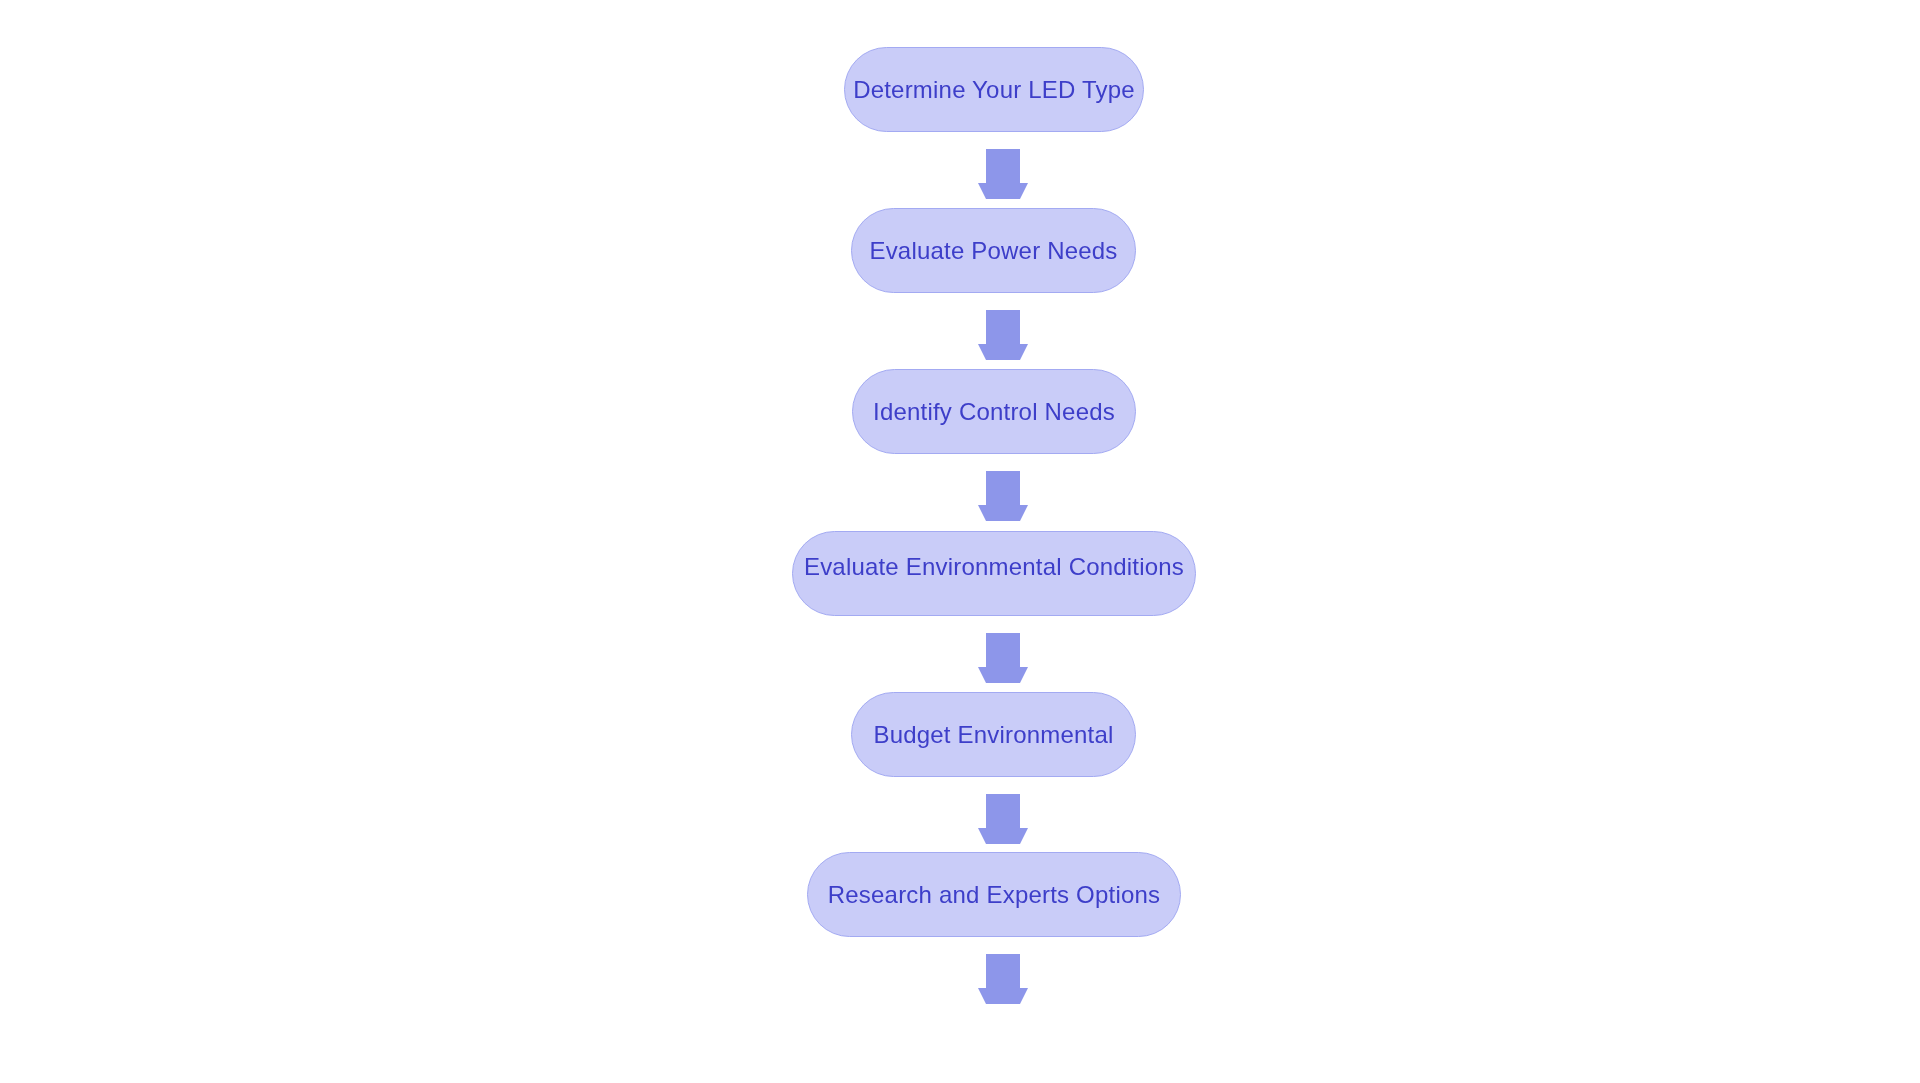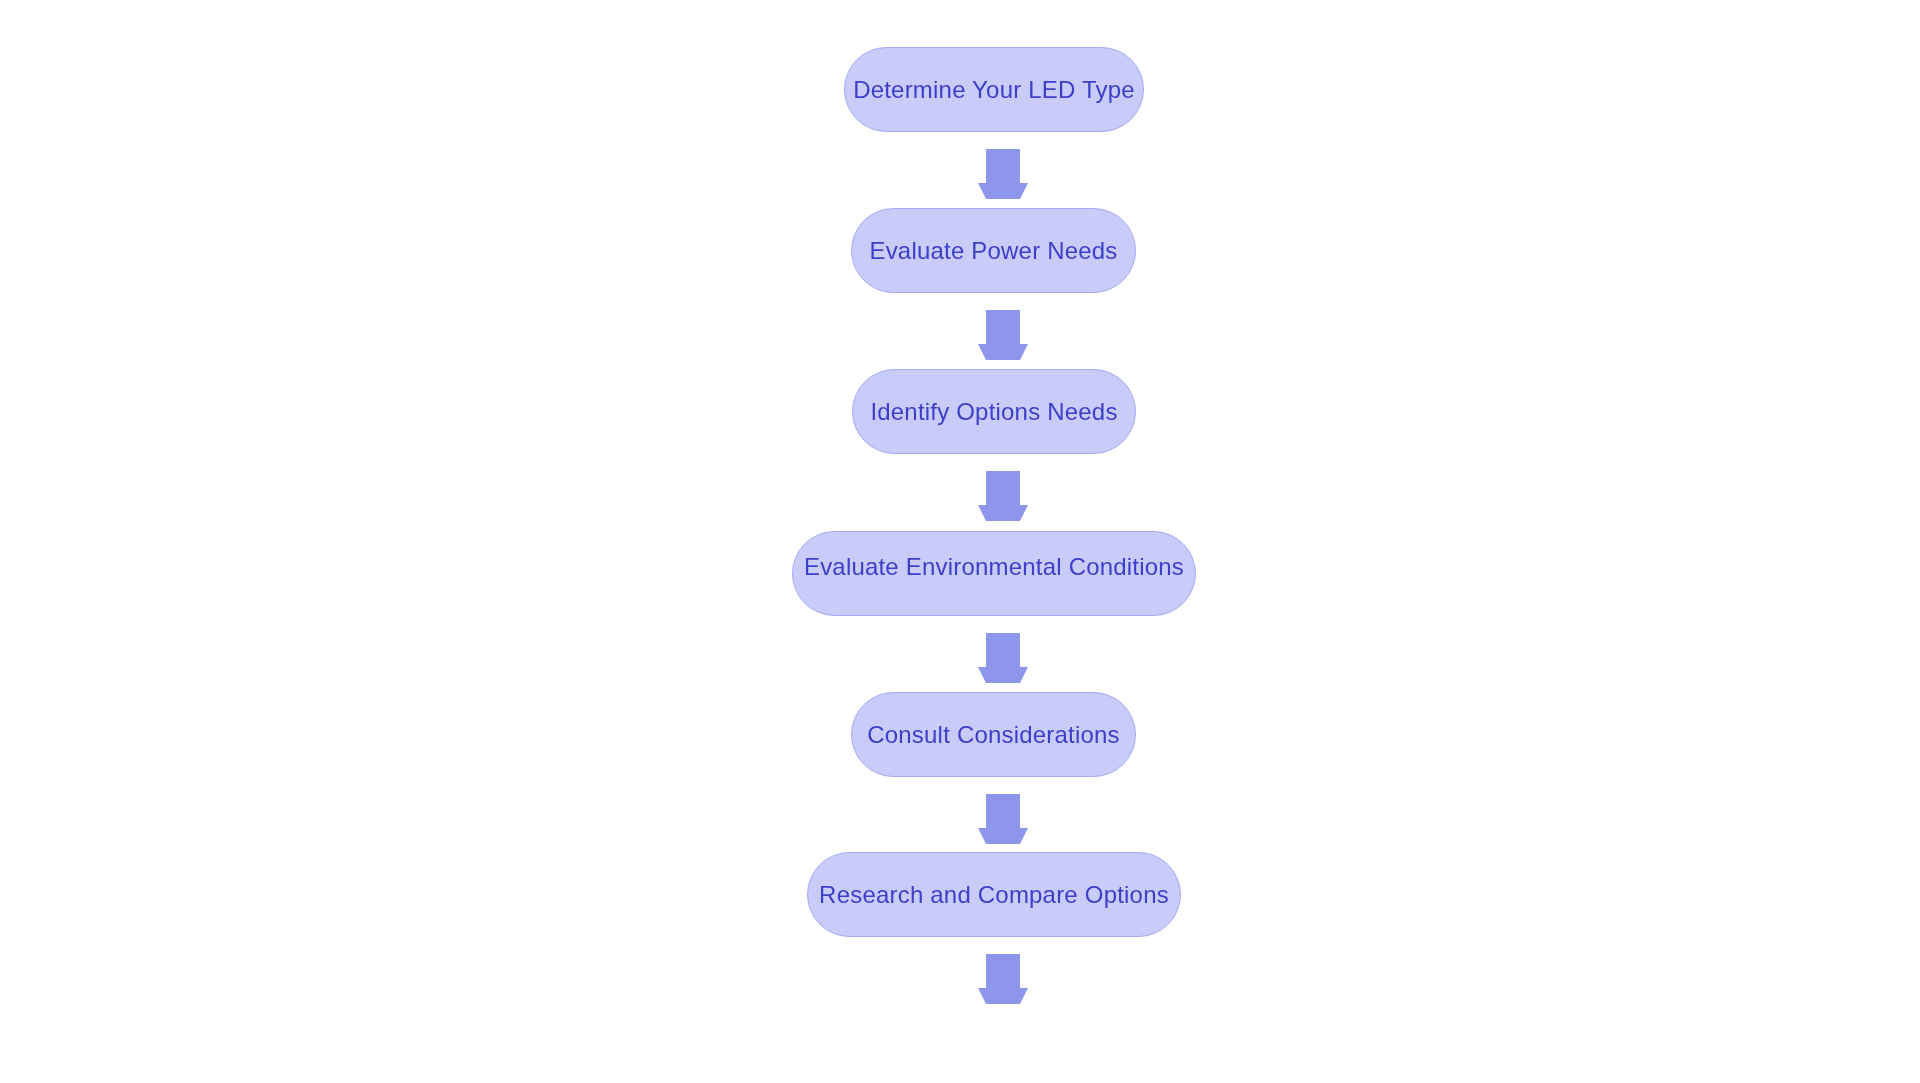"Identify Options Needs" span.node-label { text: Options -> Control }
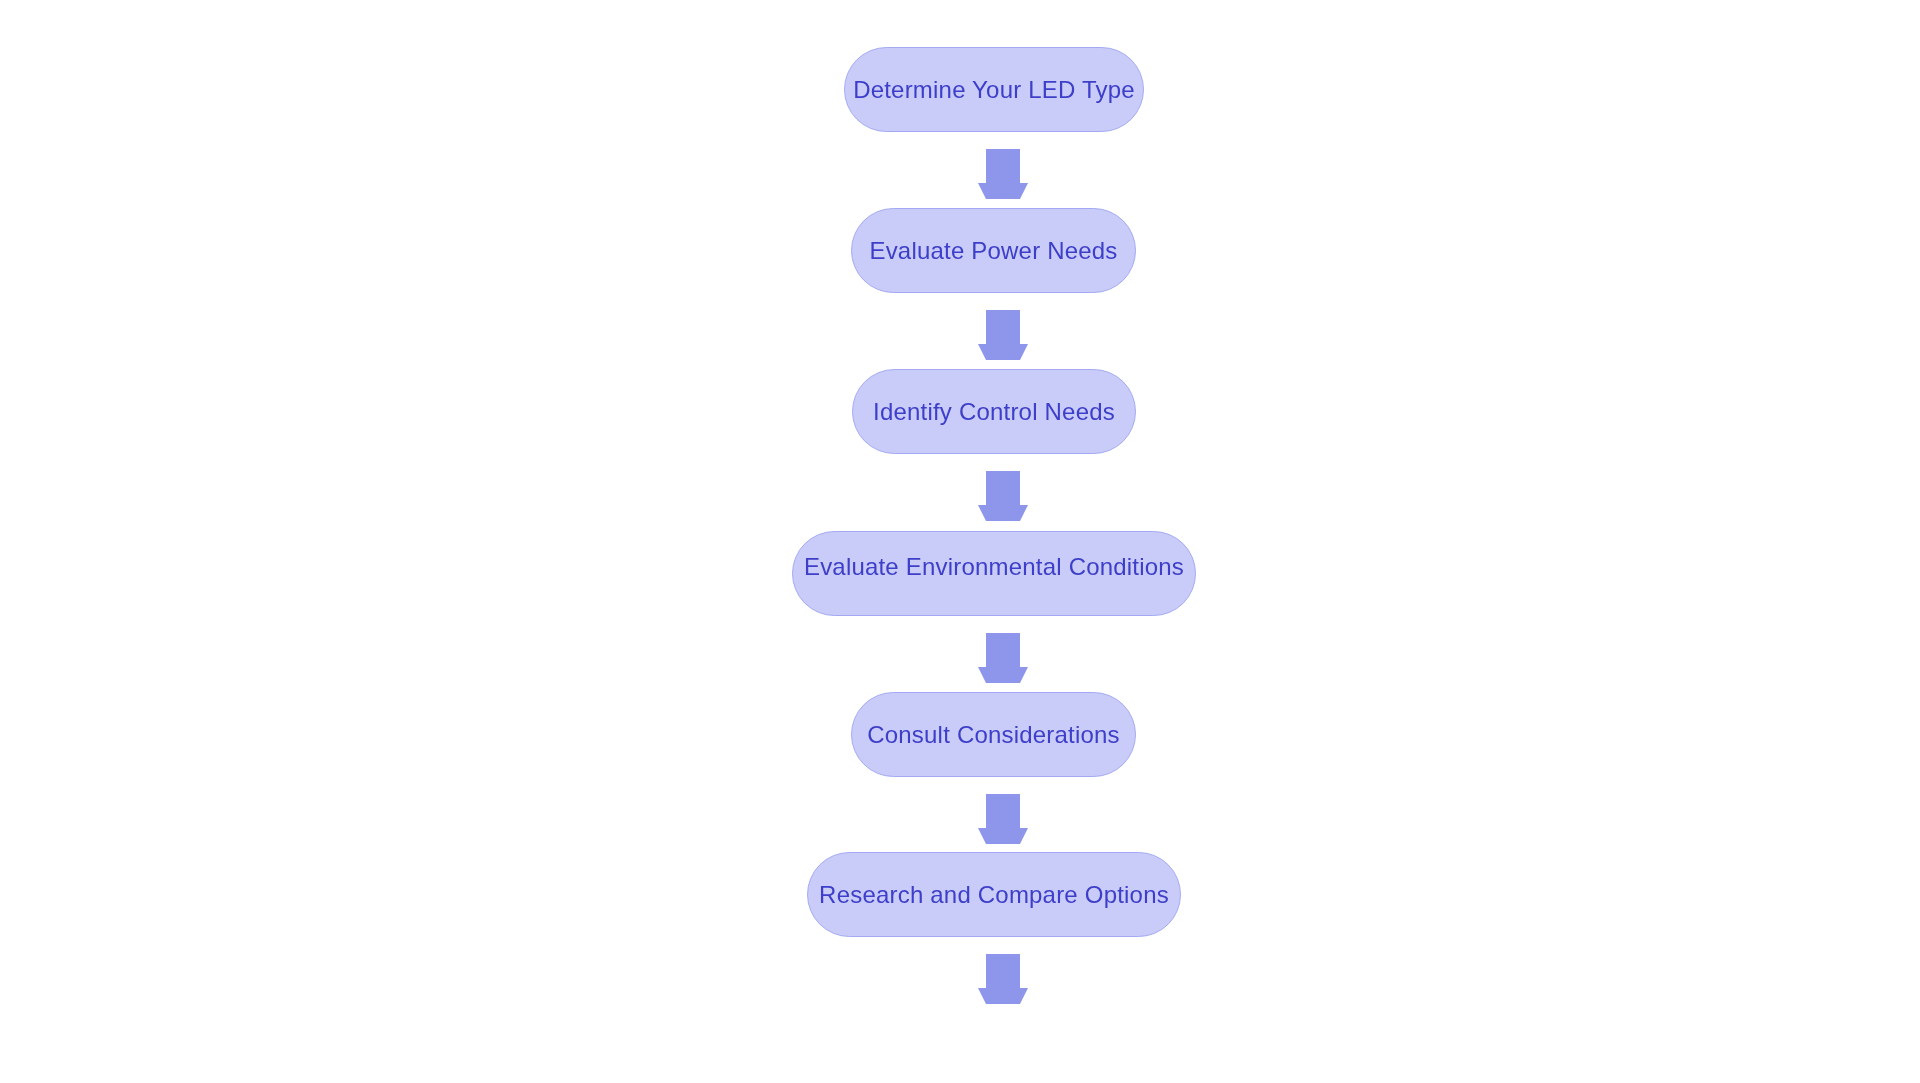"Consult Considerations" span.node-label { text: Consult Considerations -> Budget Environmental }
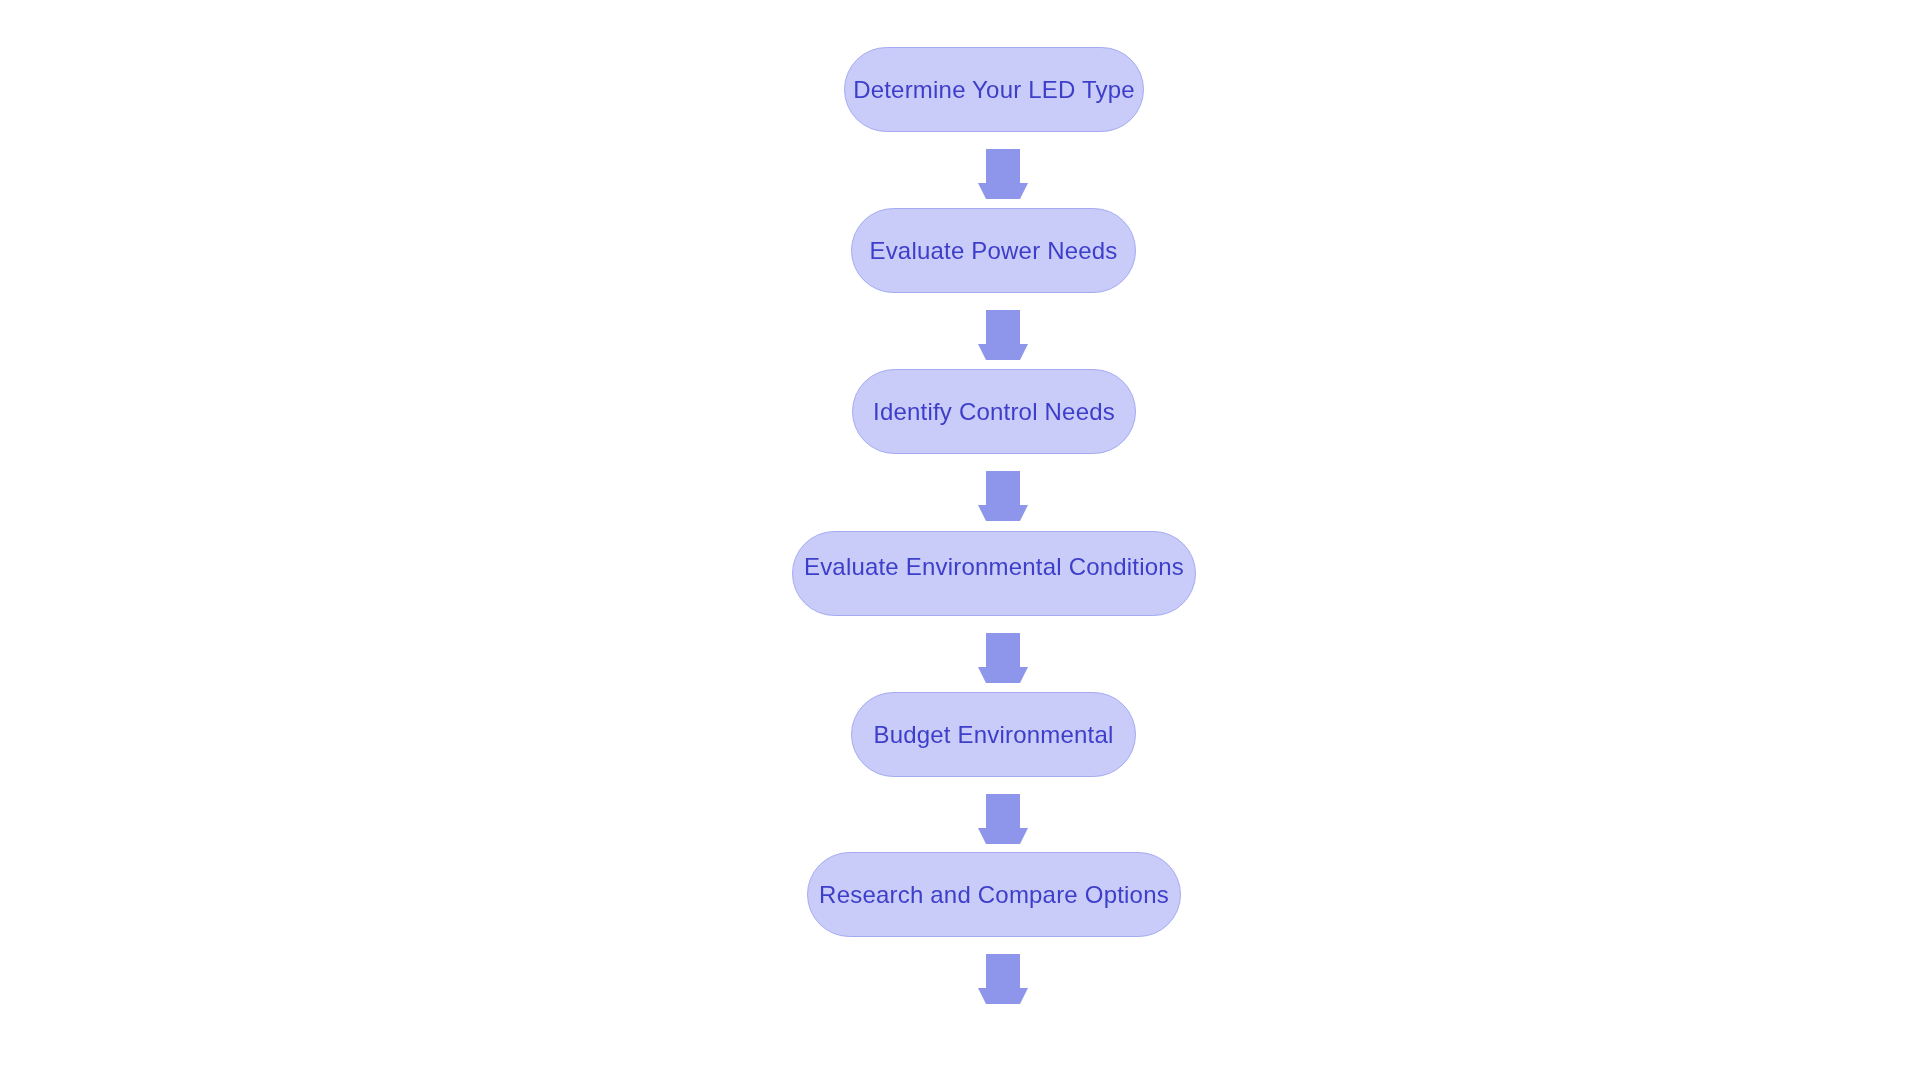"Research and Compare Options" span.node-label { text: Compare -> Experts }
